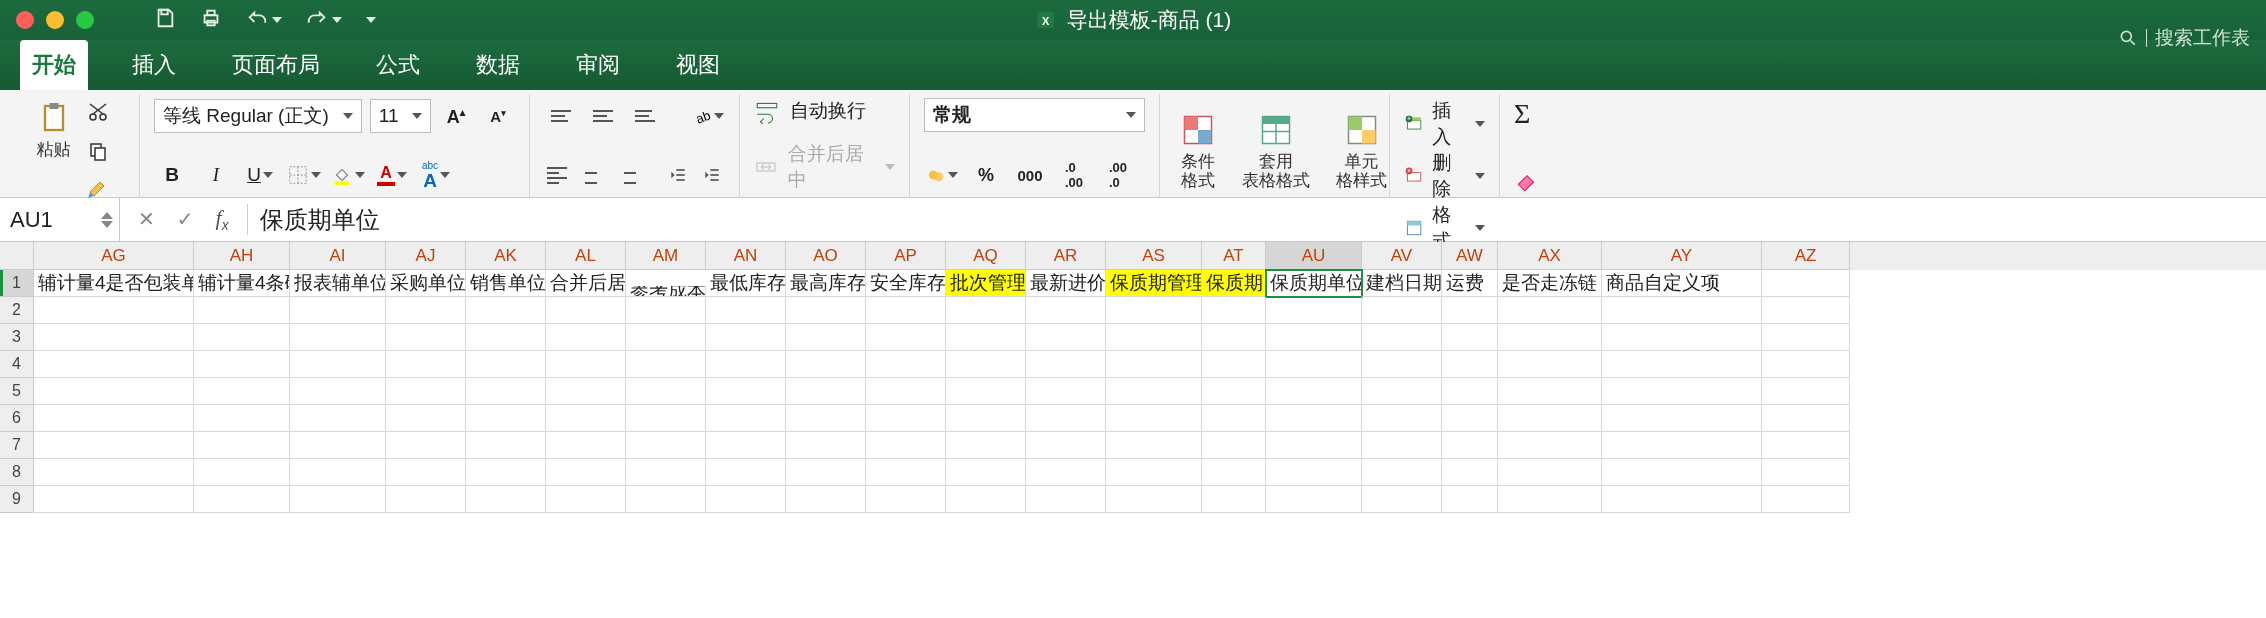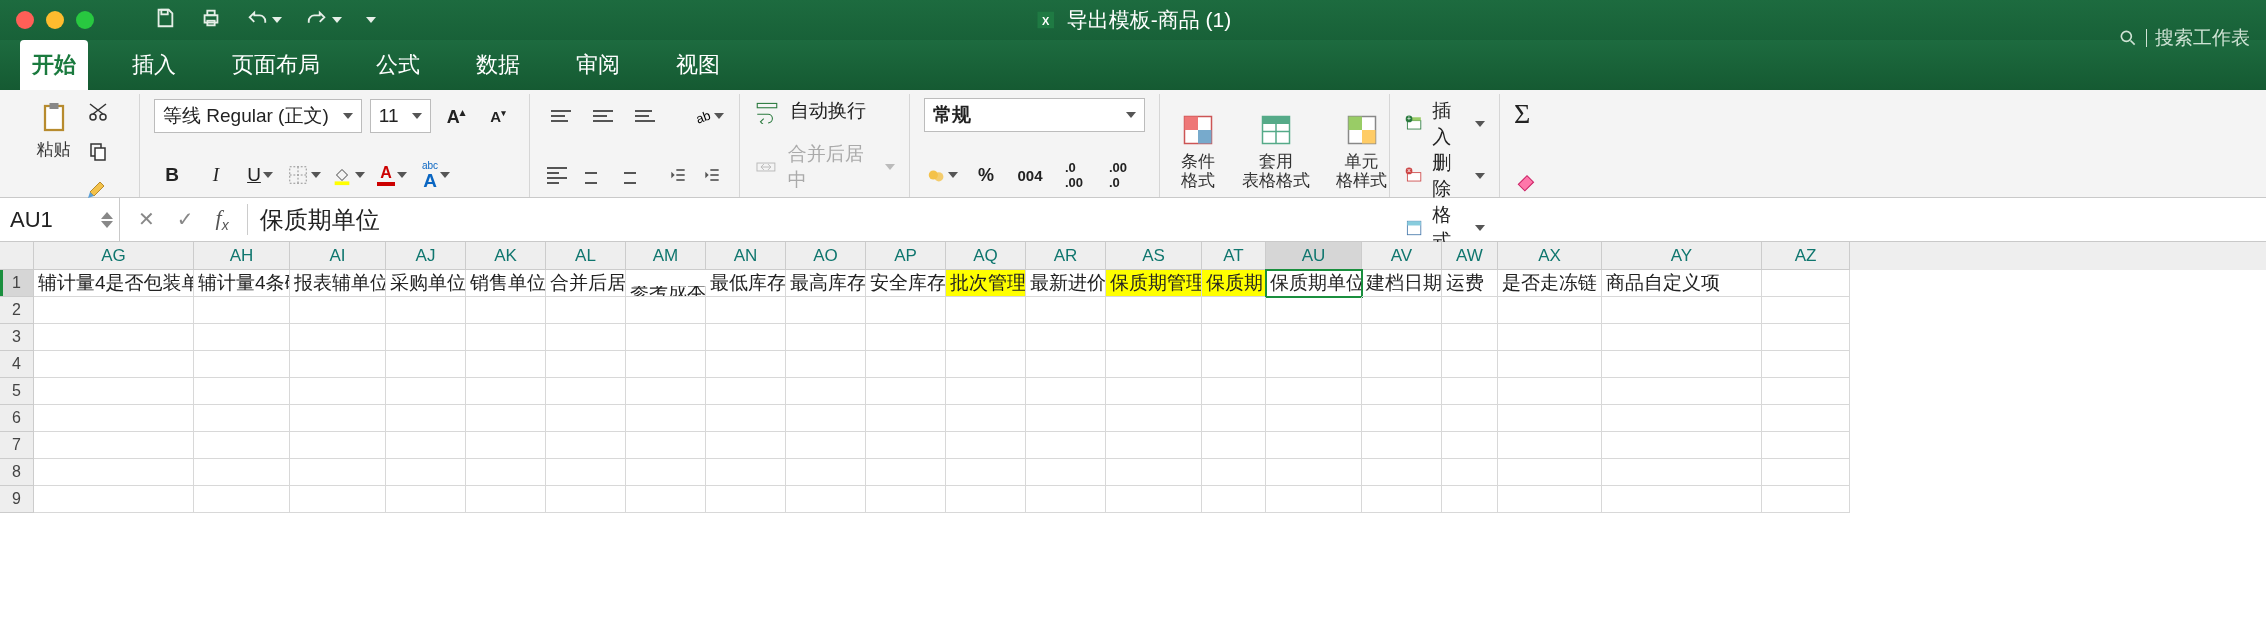"004" span { text: 004 -> 000 }
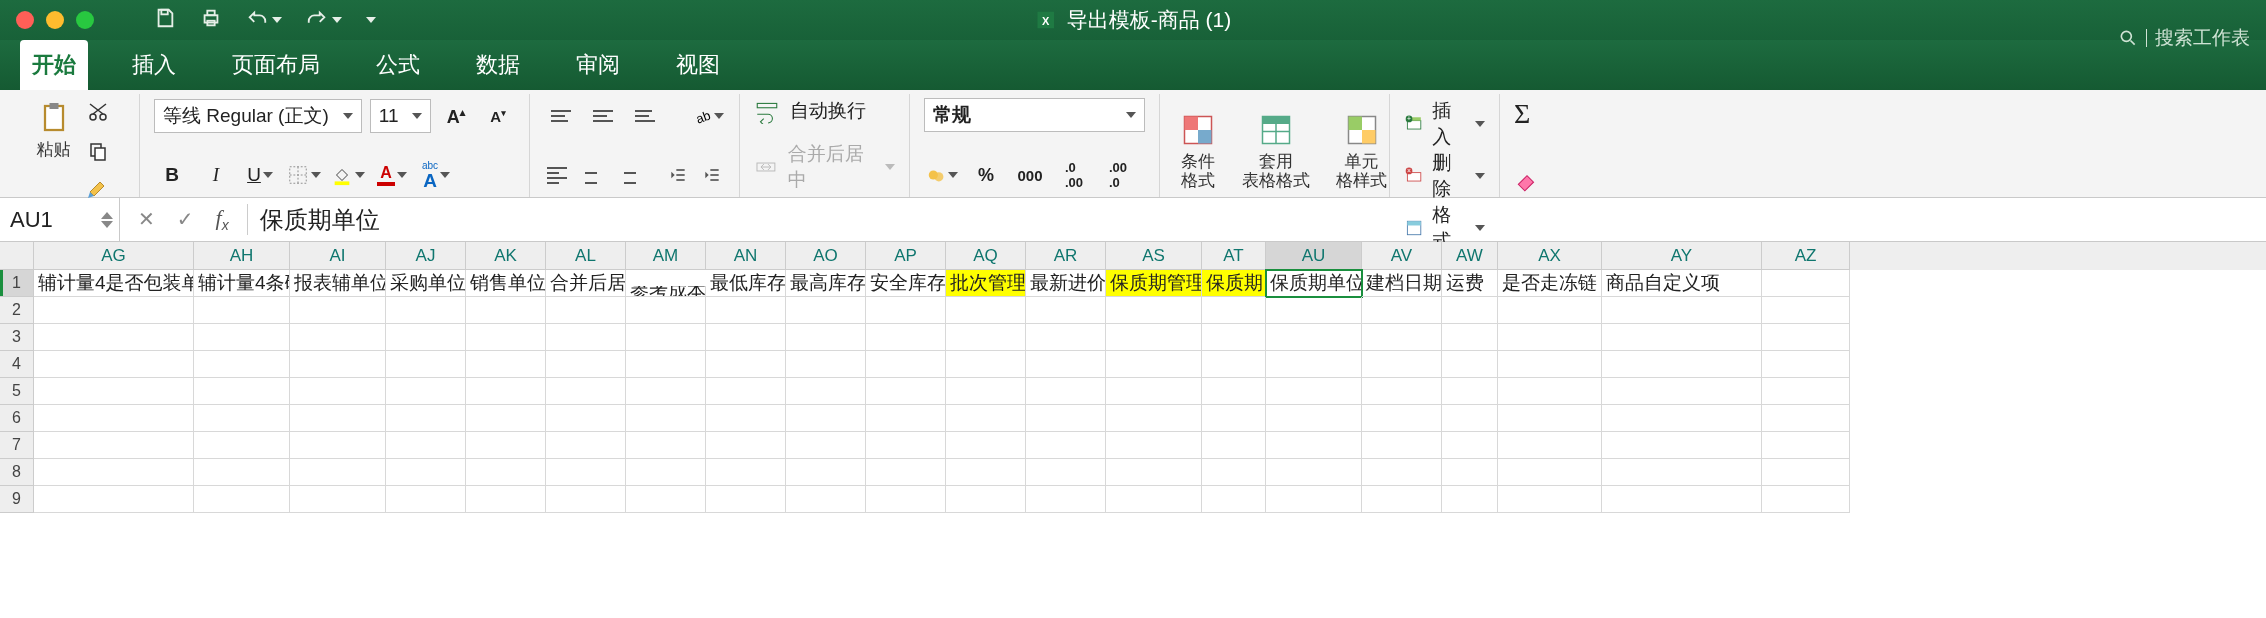"AG" .colhdrs { color: #0f766e -> #c2410c }
